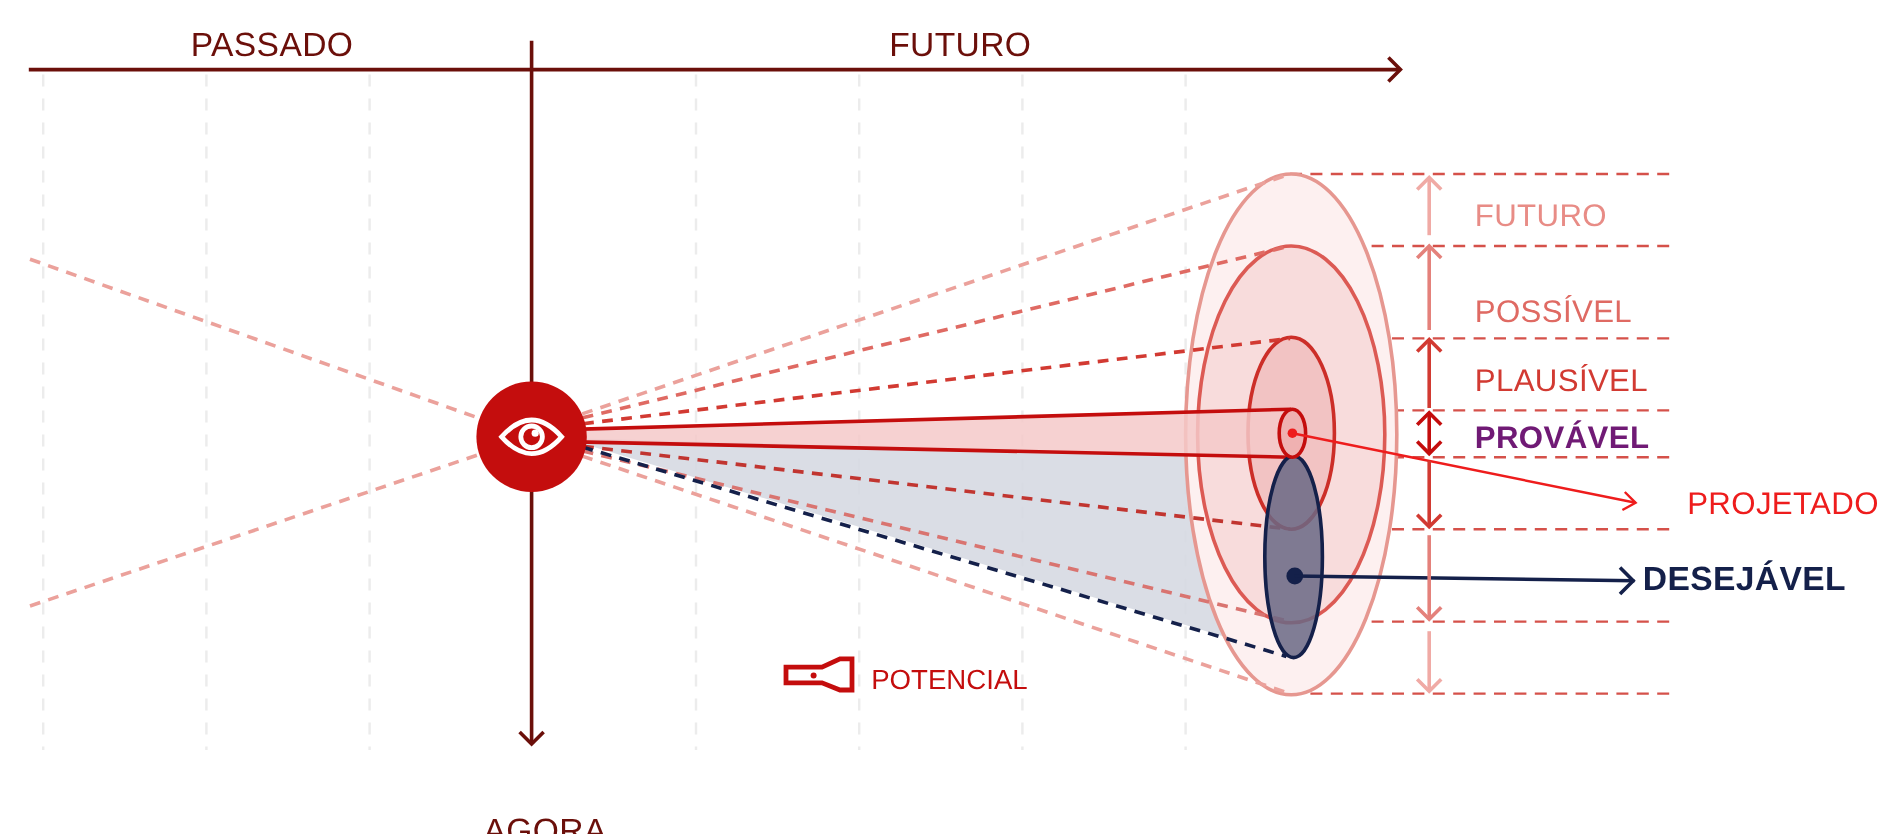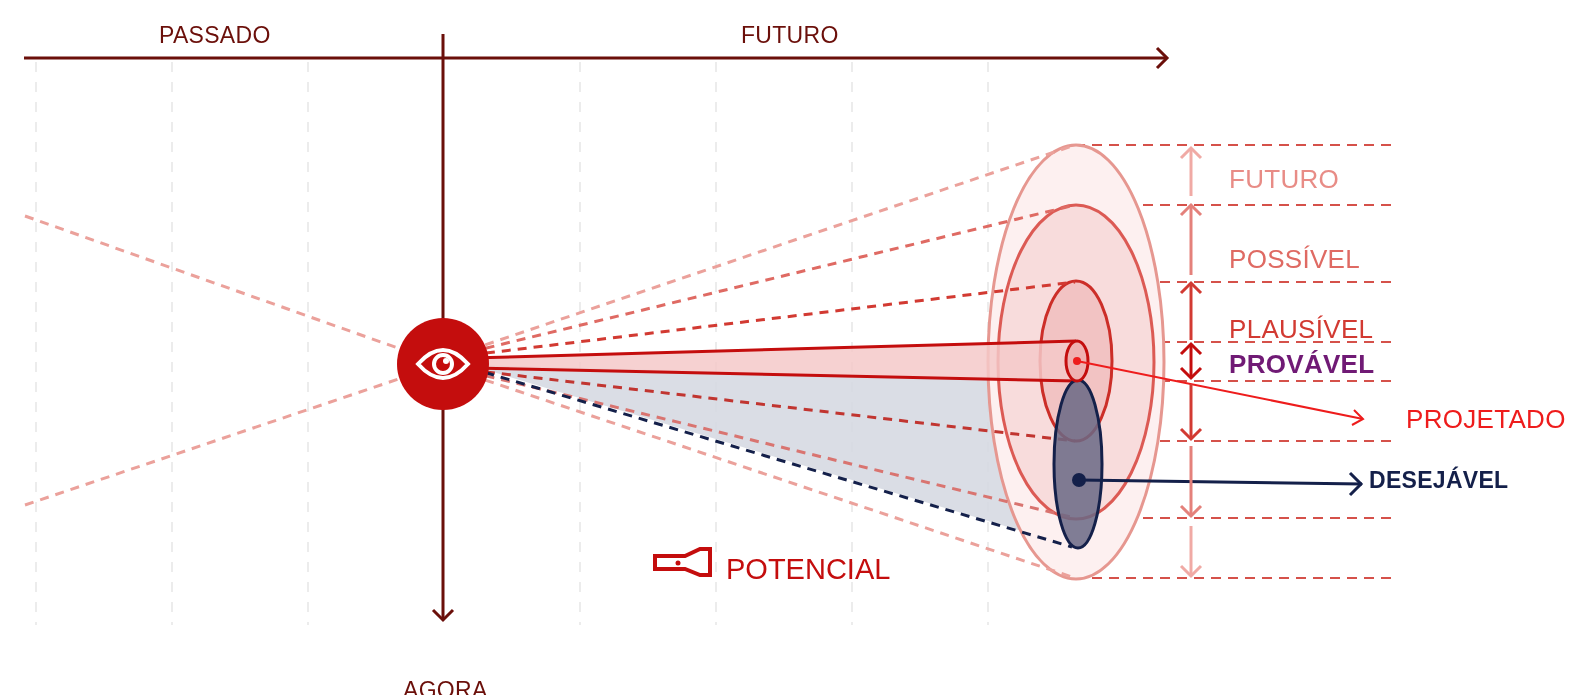"PASSADO" .axis-lbl { font-size: 23px -> 28px }
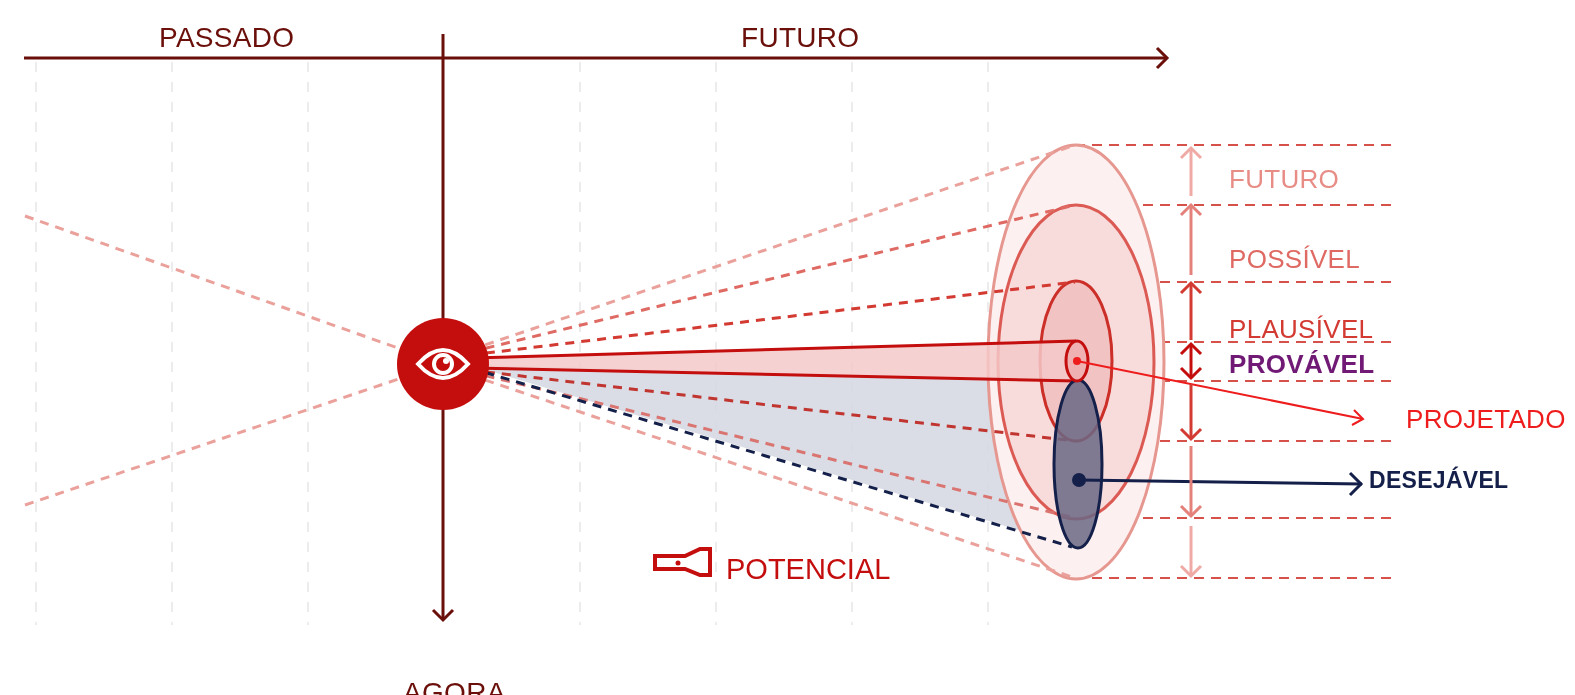"PLAUSÍVEL" div.lbl { top: 316px -> 304px }
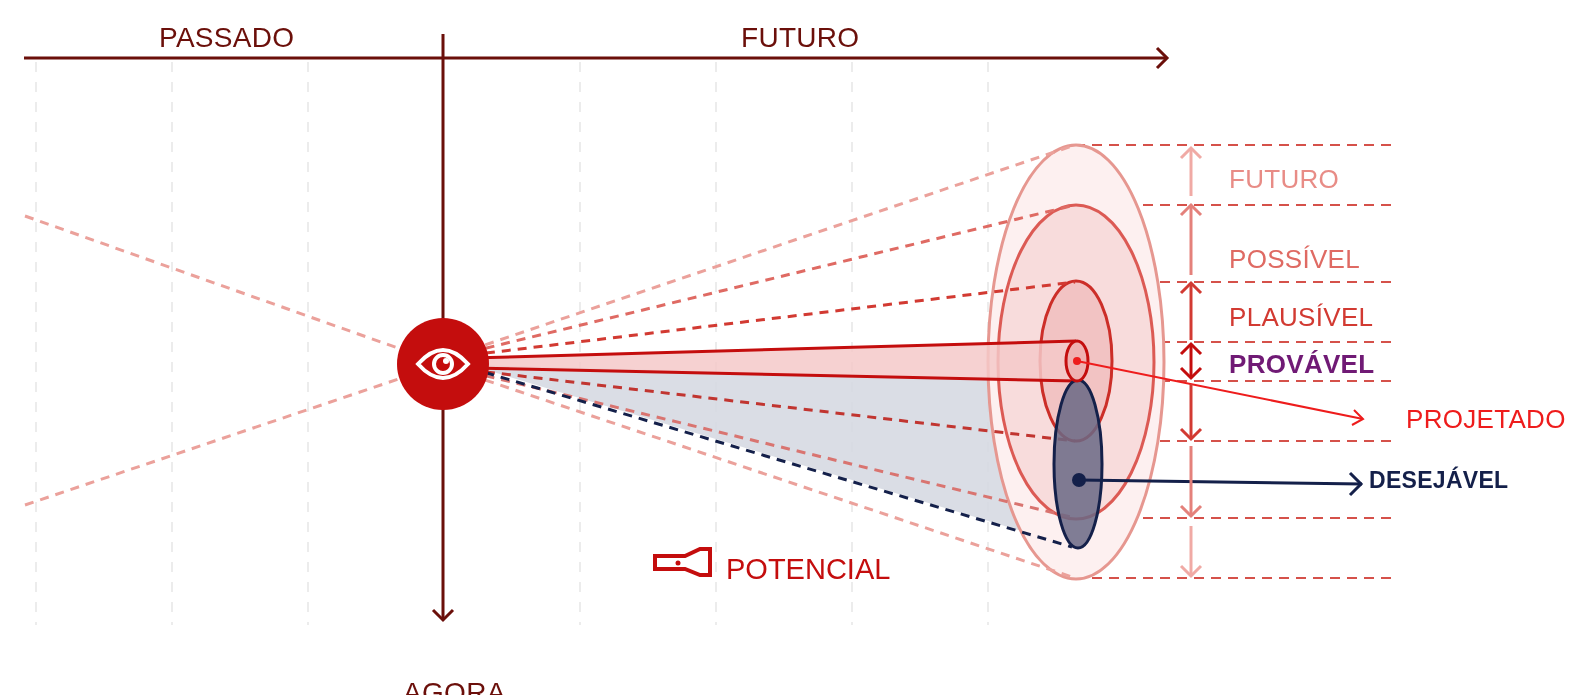"DESEJÁVEL" div.lbl { font-size: 23px -> 28px }
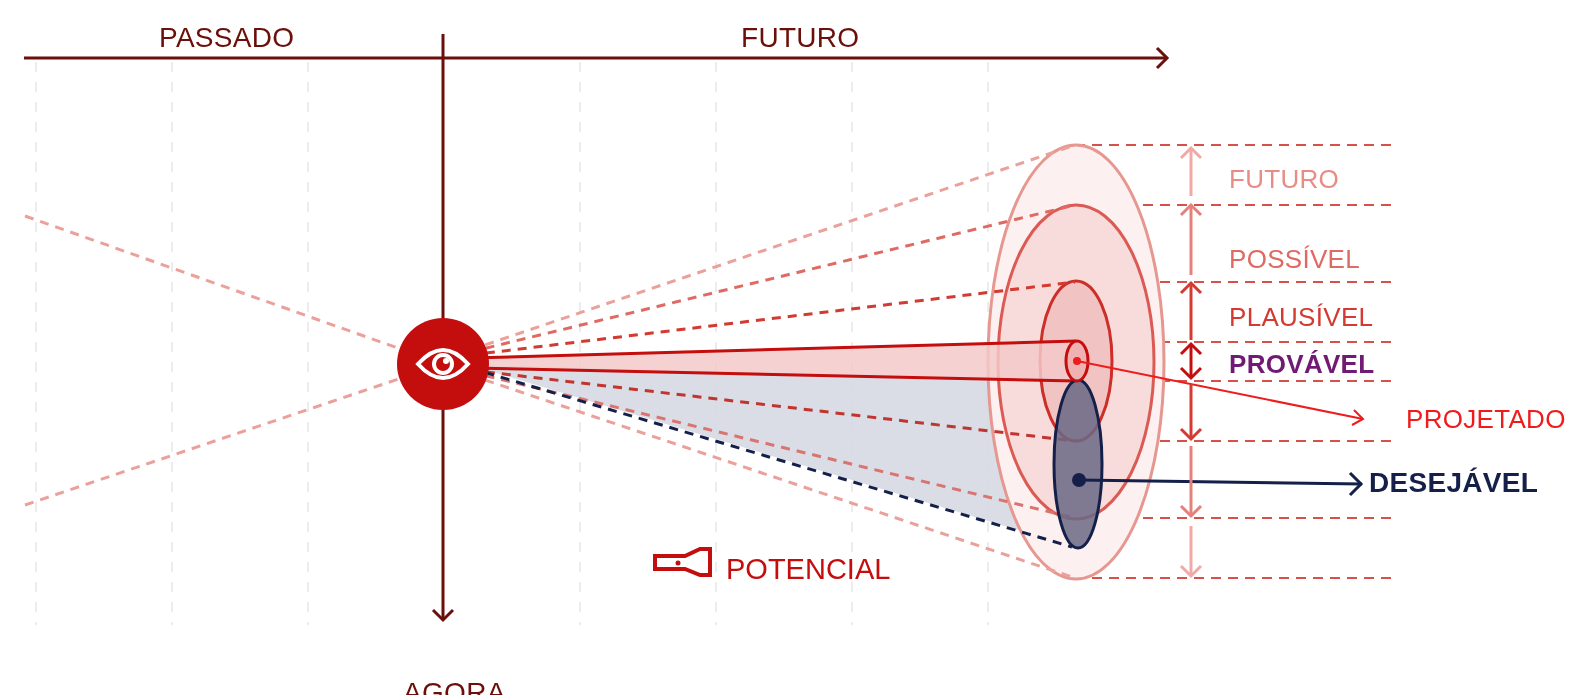"POTENCIAL" div.lbl { font-size: 29px -> 23px }
